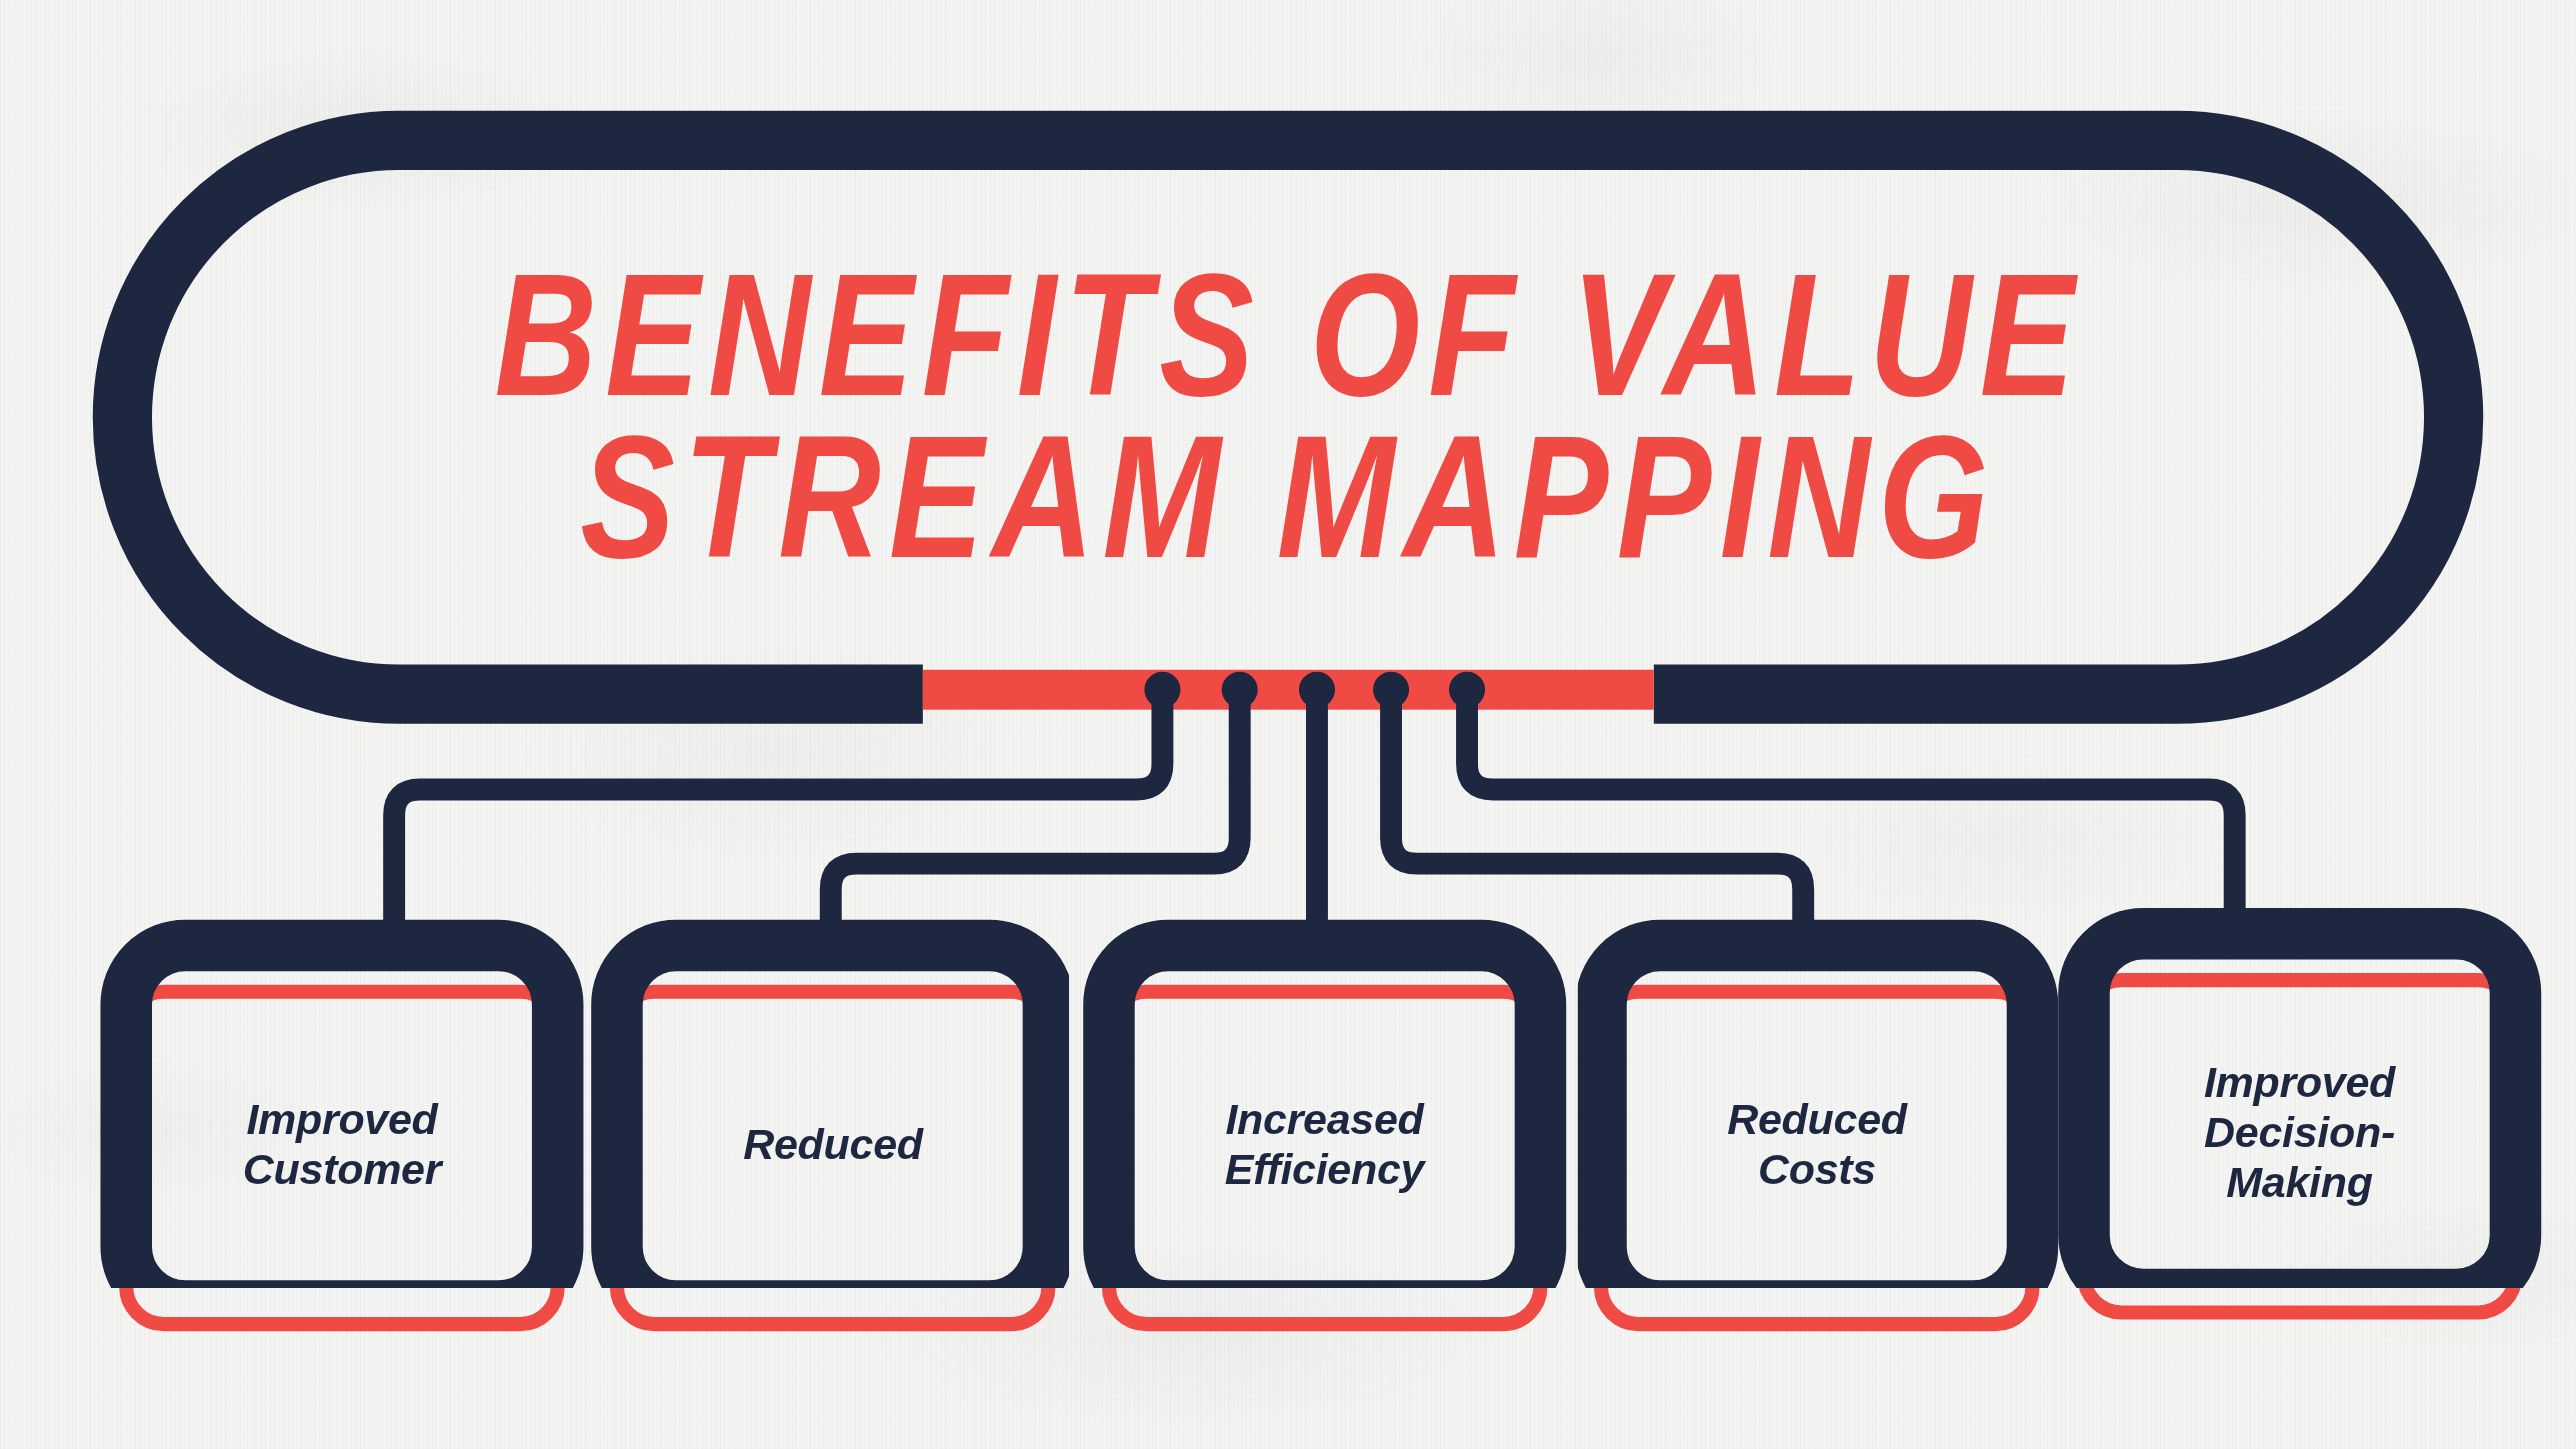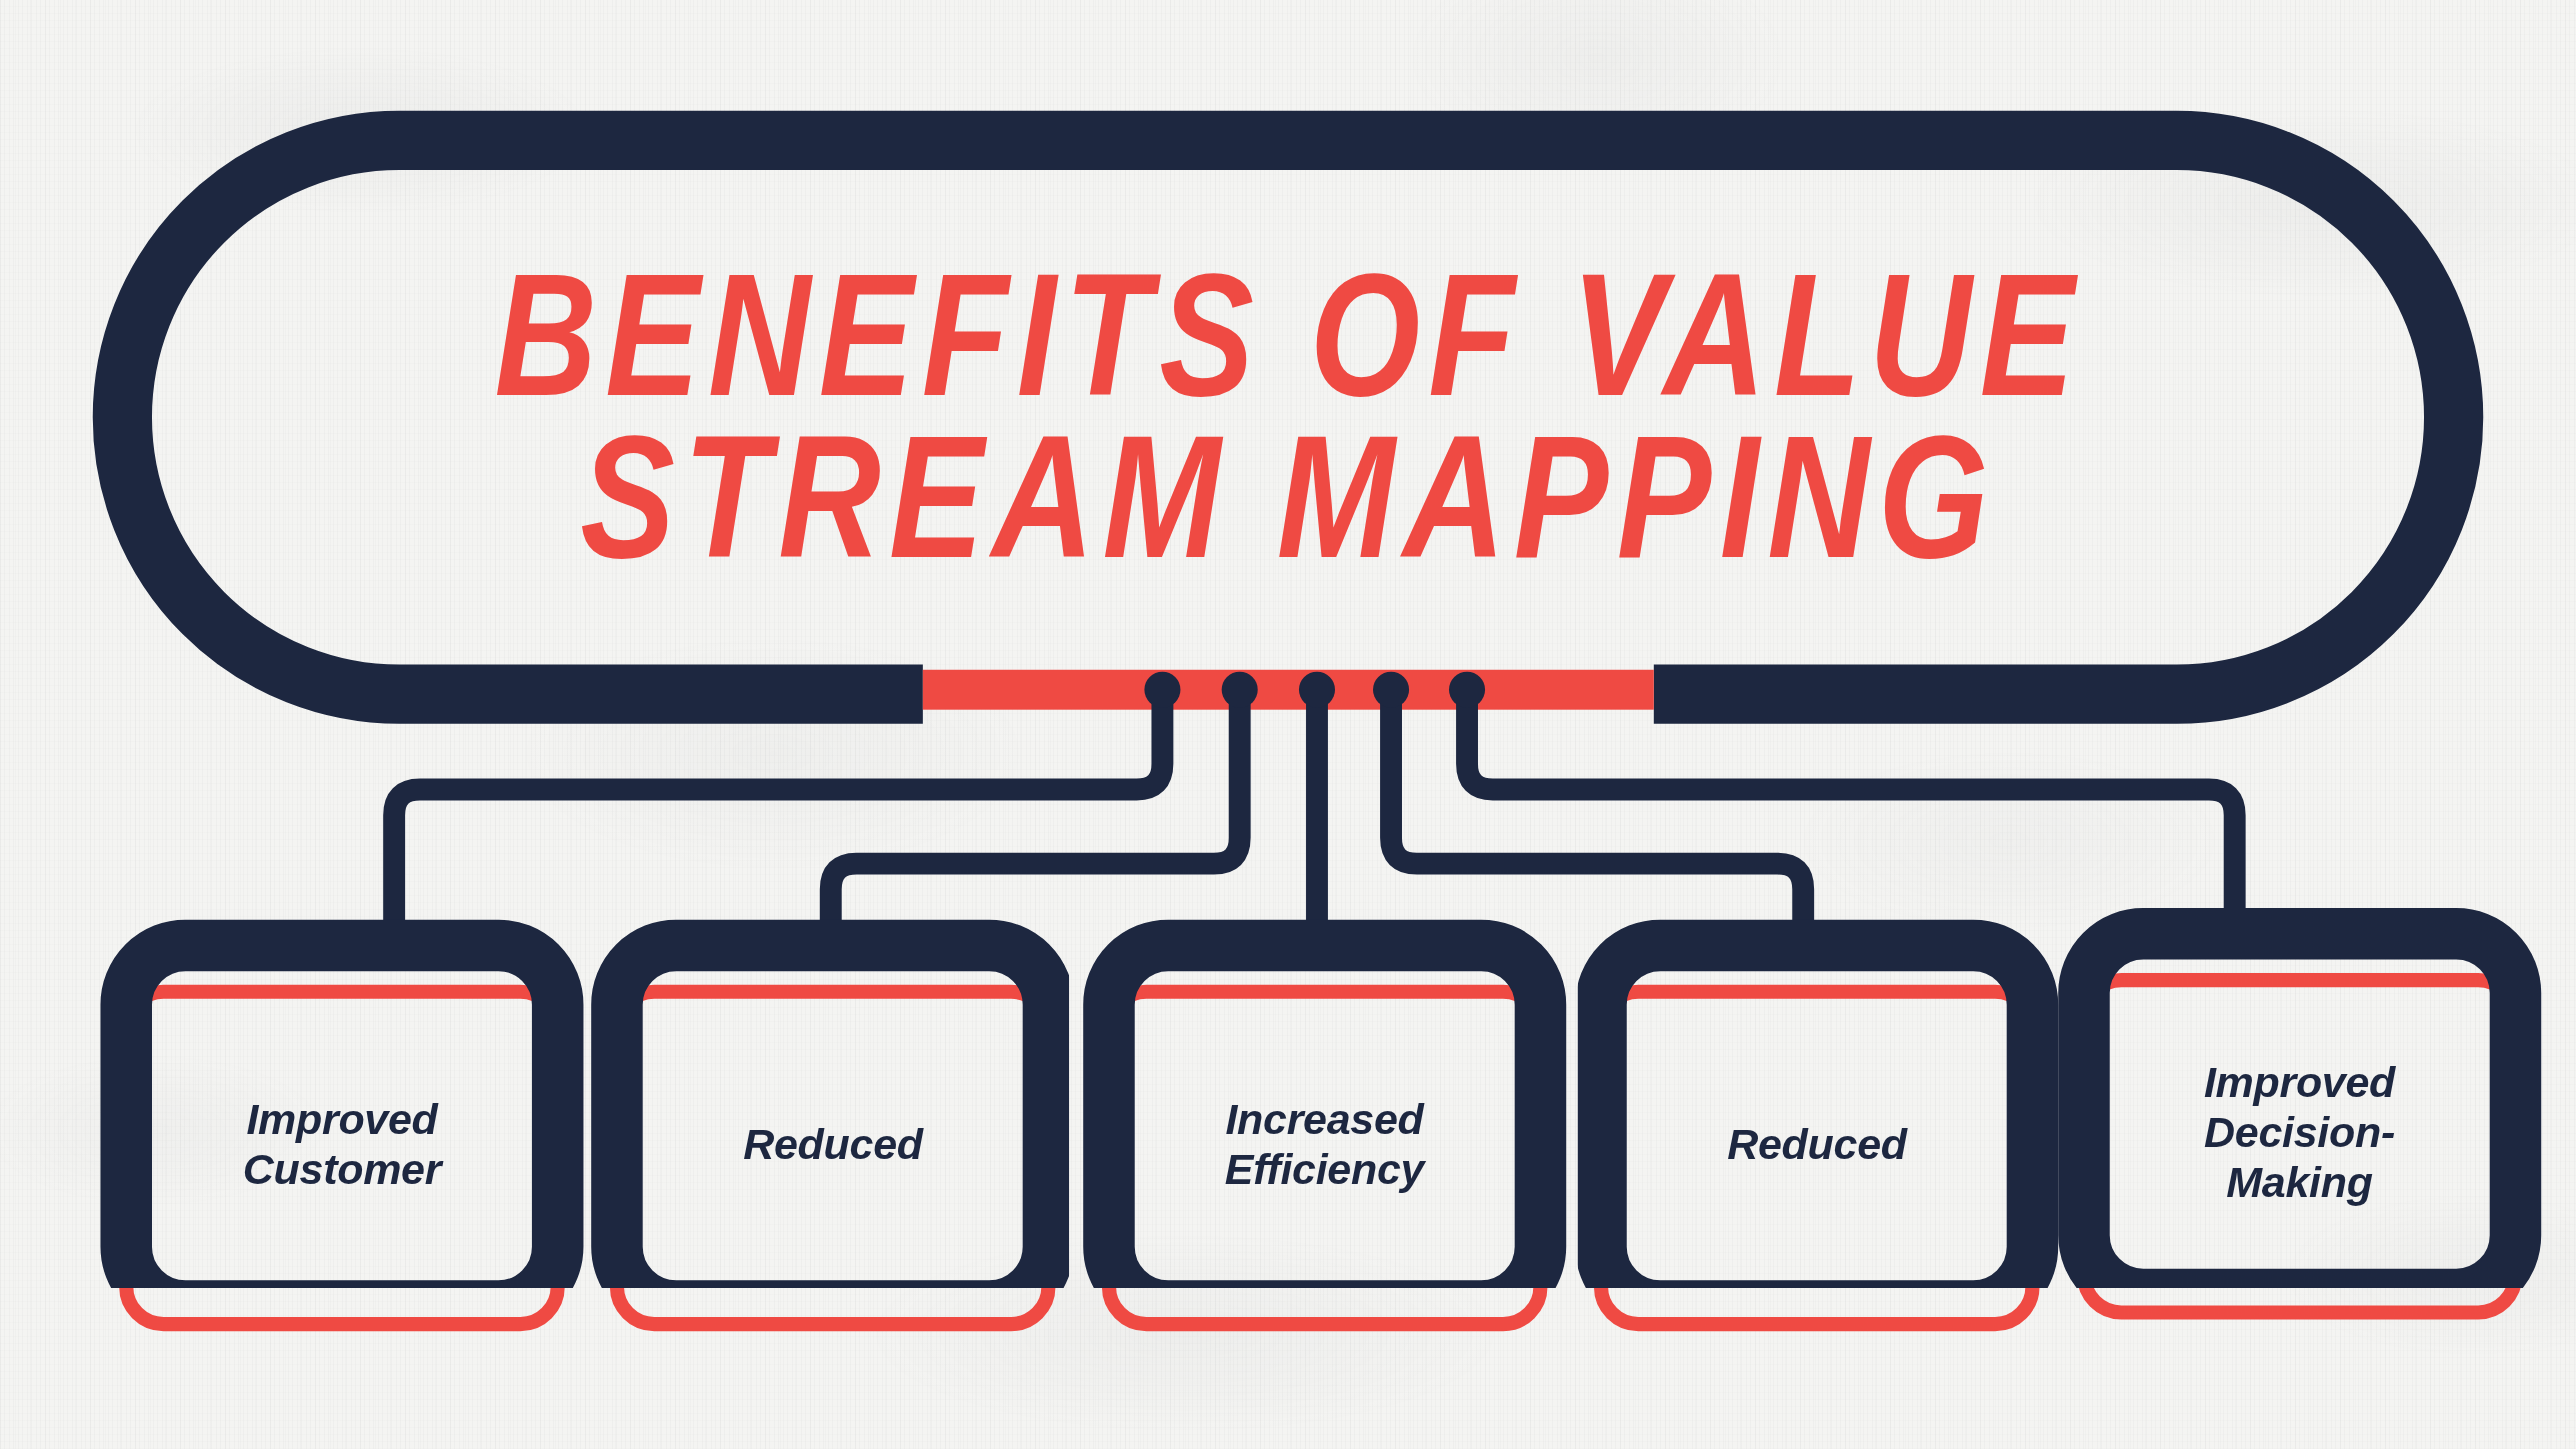"Costs" span { html: none -> <span>Costs</span> }
